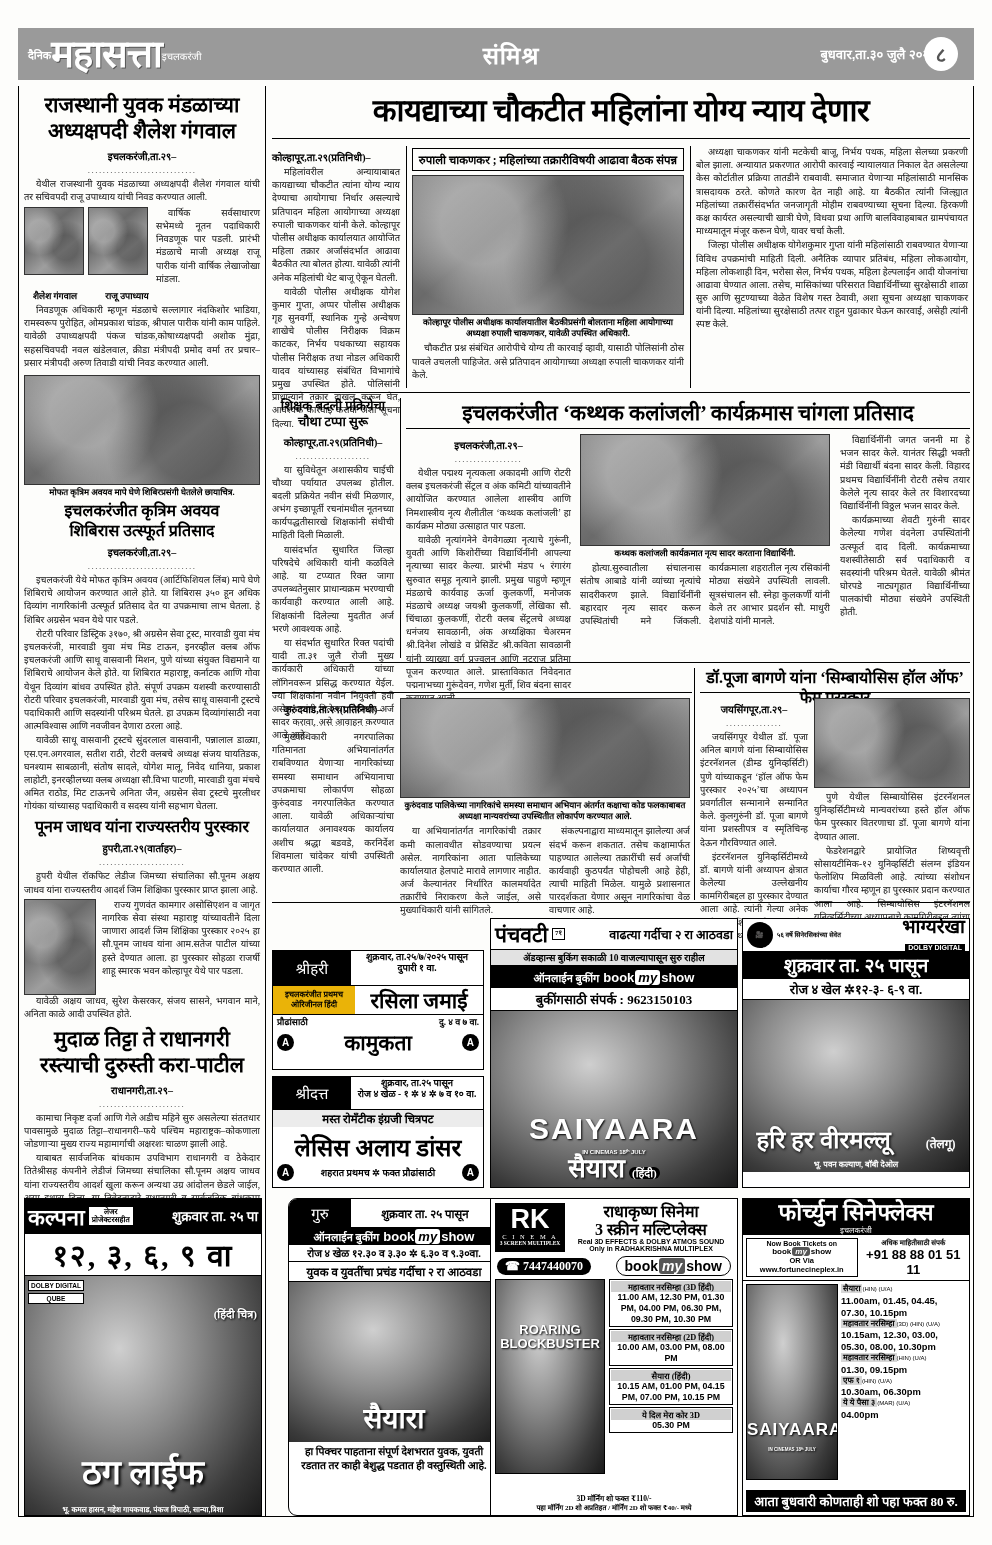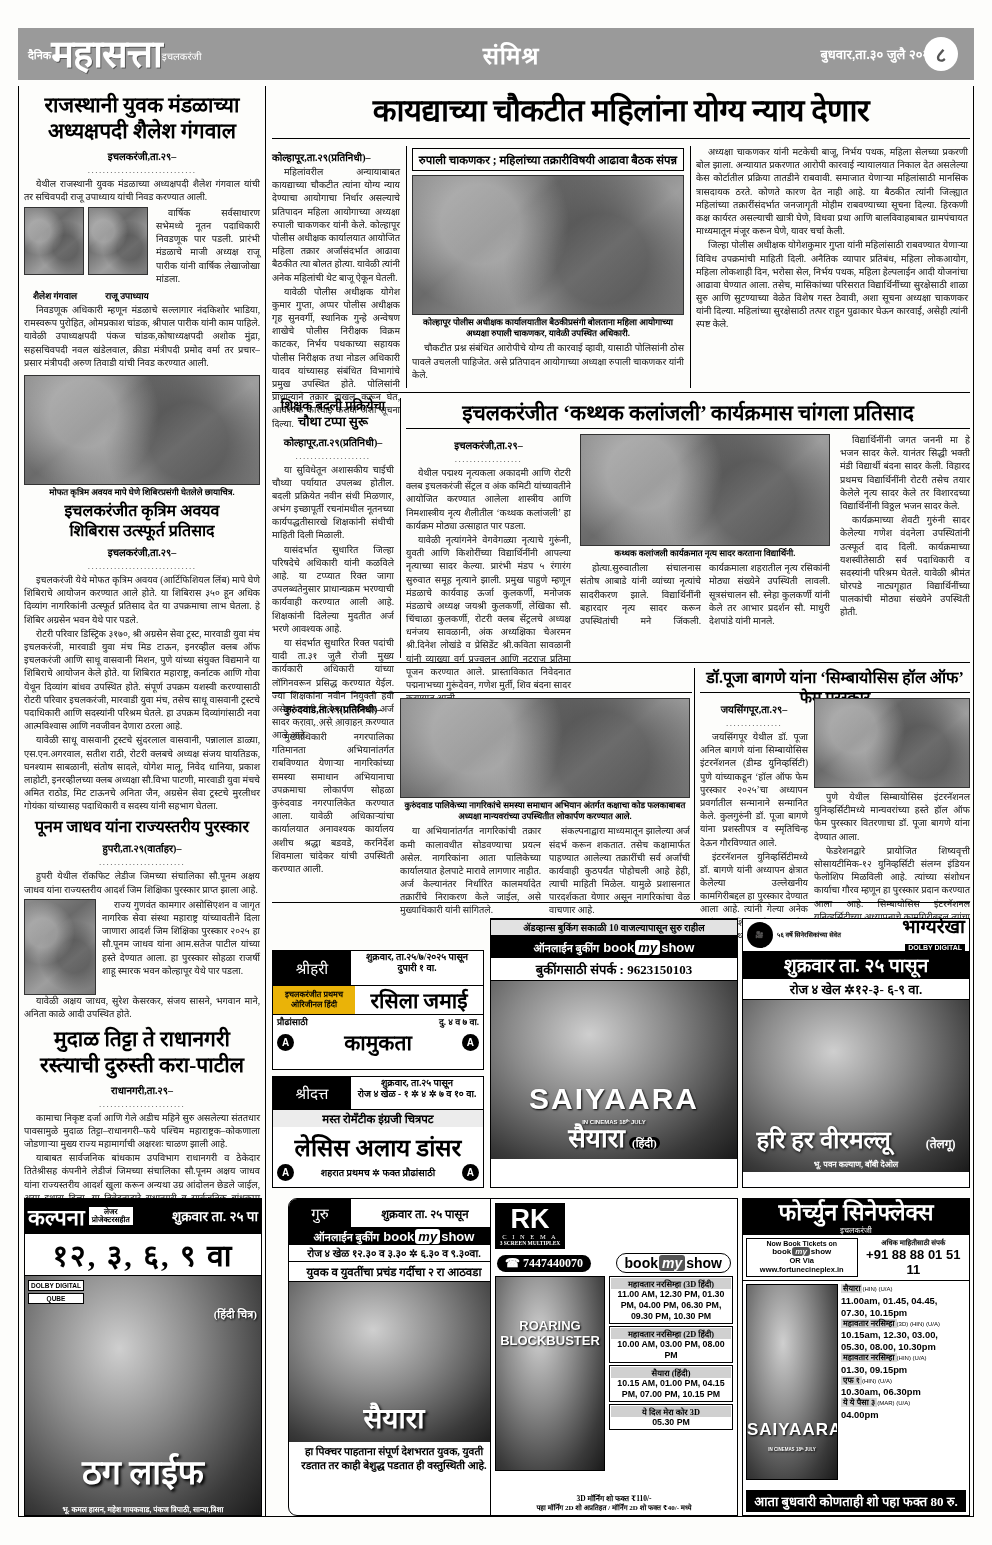"पंचवटी" div { html: none -> <div> <span>पंचवटी</span> <span>7१</span> <span>वाढत्या गर्दीचा २ रा आठवडा</span> </div> }
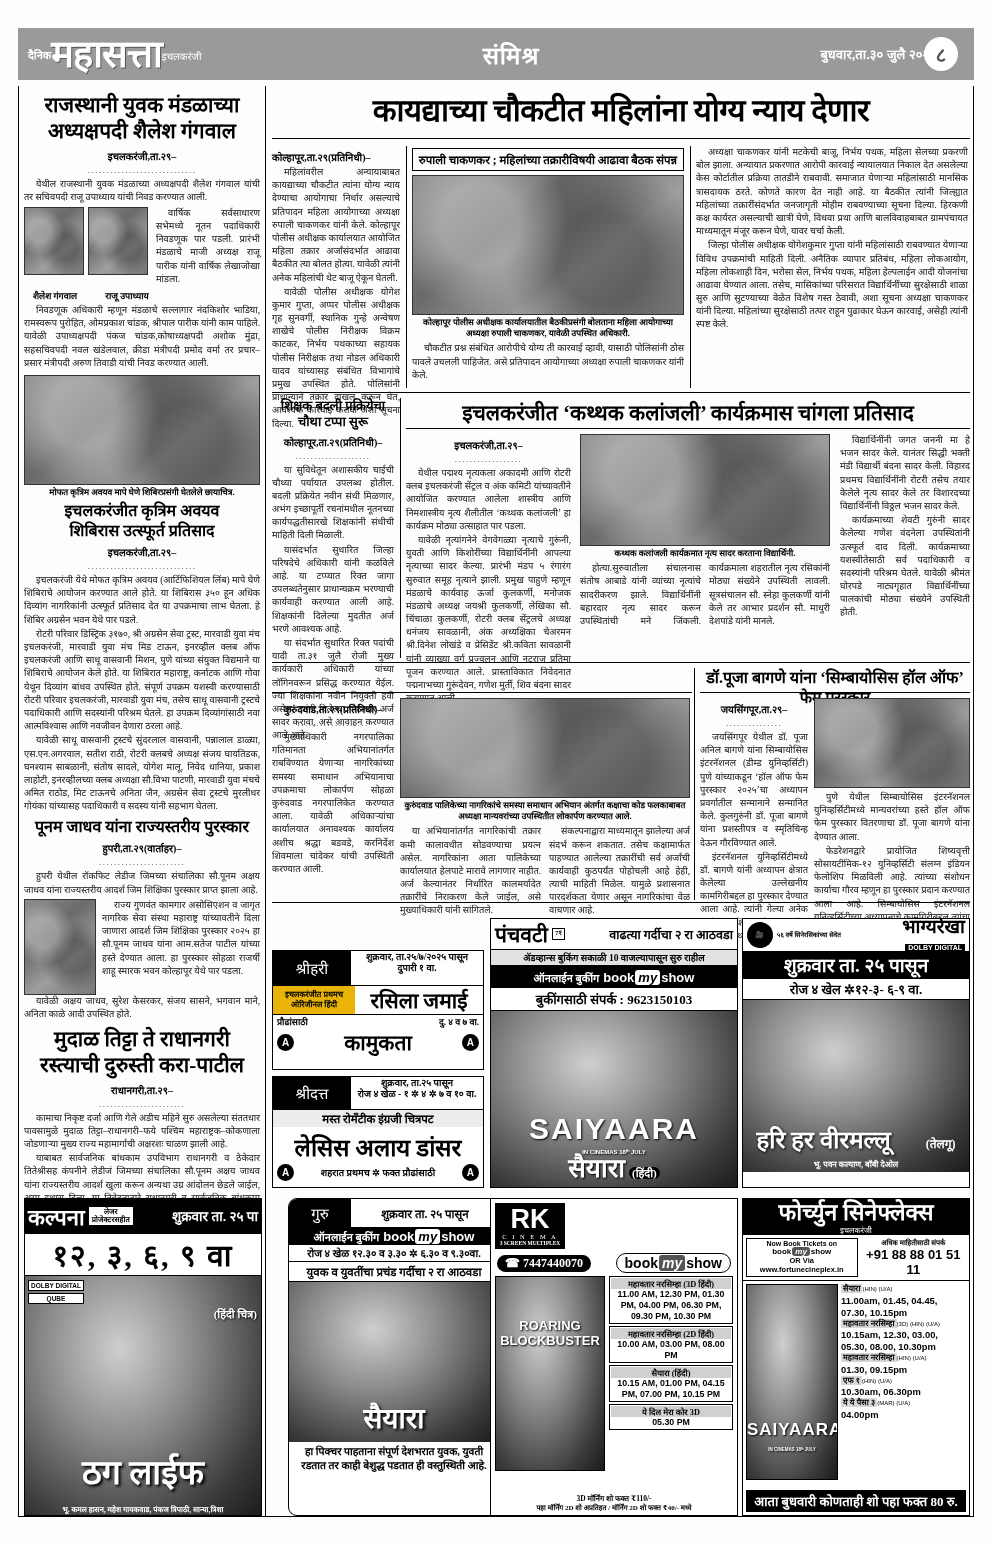"राधाकृष्ण सिनेमा" div { html: none -> <div> <div>राधाकृष्ण सिनेमा</div> <div>3 स्क्रीन मल्टिप्लेक्स</div> <div>Real 3D EFFECTS &amp; DOLBY ATMOS SOUND</div> <div>Only in RADHAKRISHNA MULTIPLEX</div> </div> }
